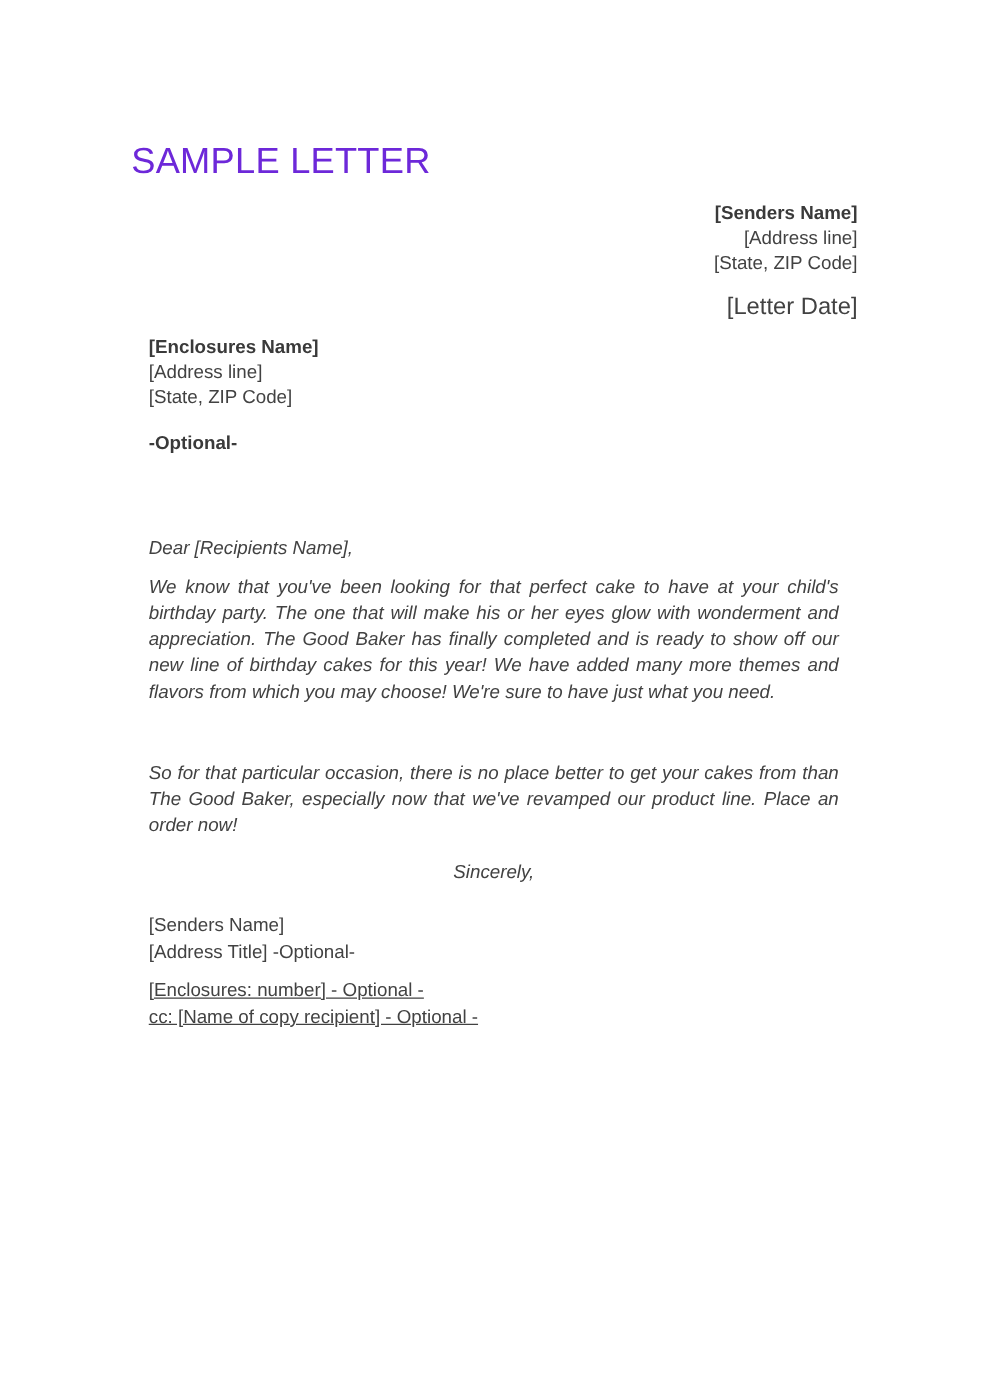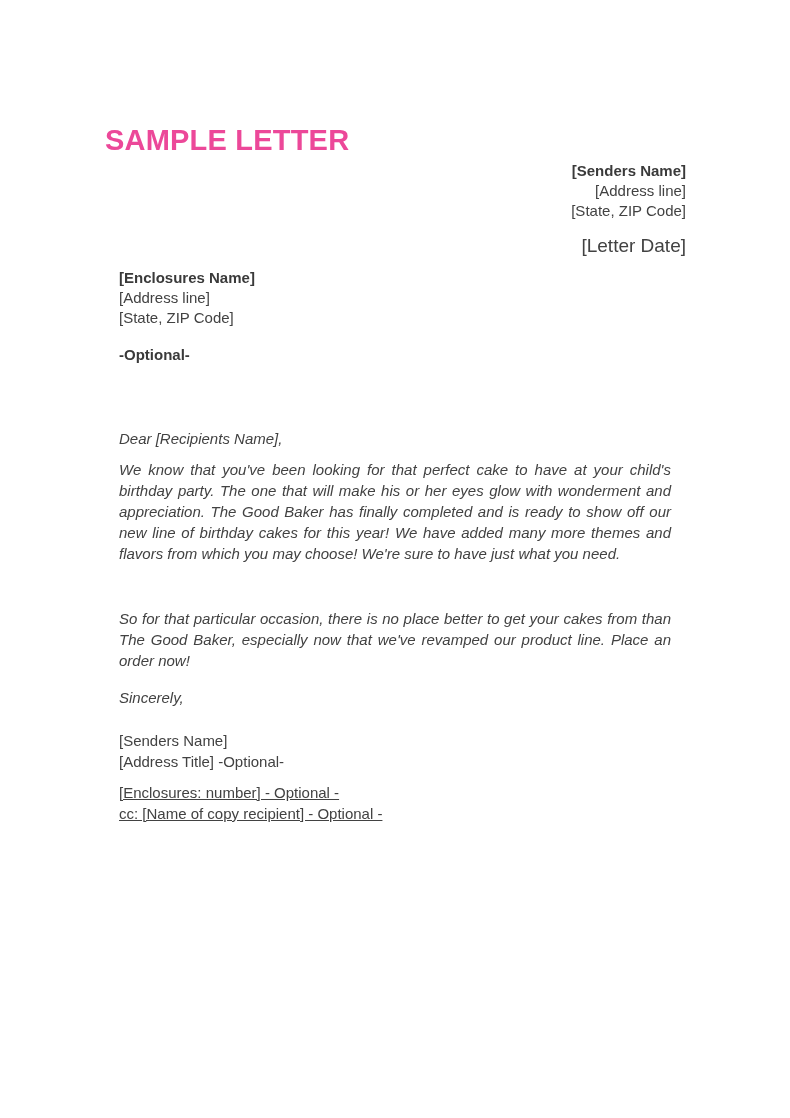"SAMPLE LETTER" .title { color: #ec4899 -> #6d28d9; font-weight: bold -> normal; top: 124px -> 113px }
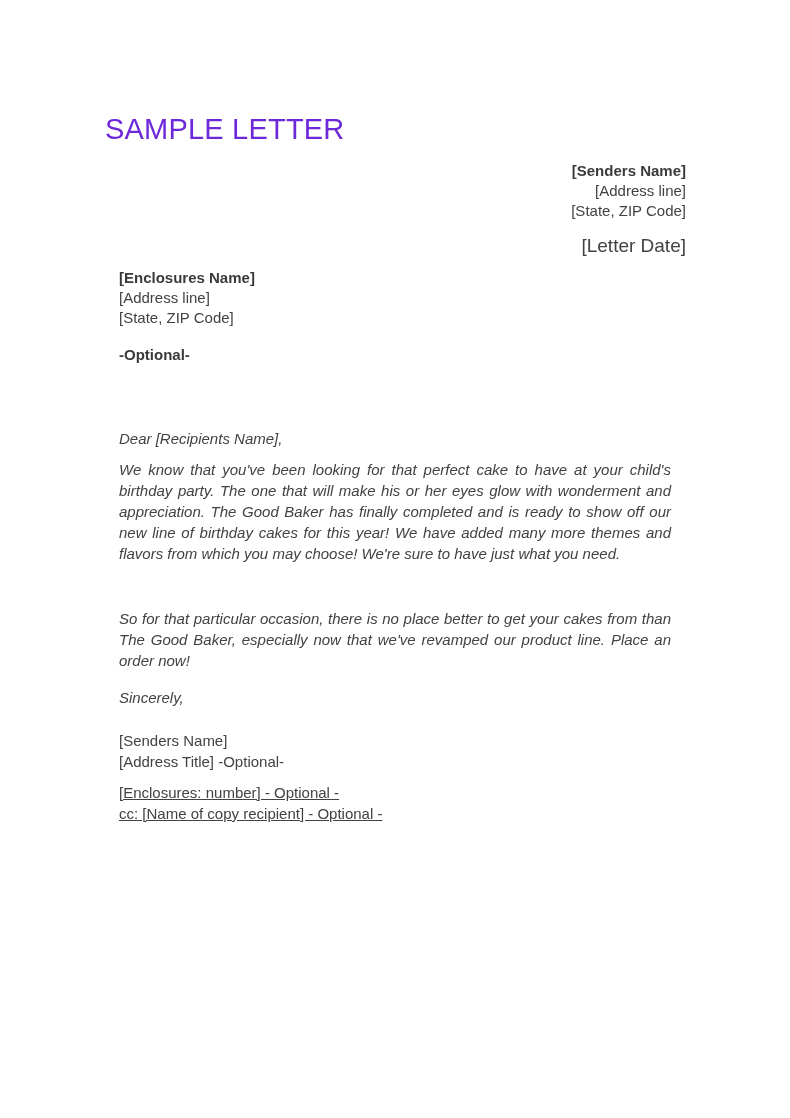"Sincerely," .closing { text-align: none -> center }
